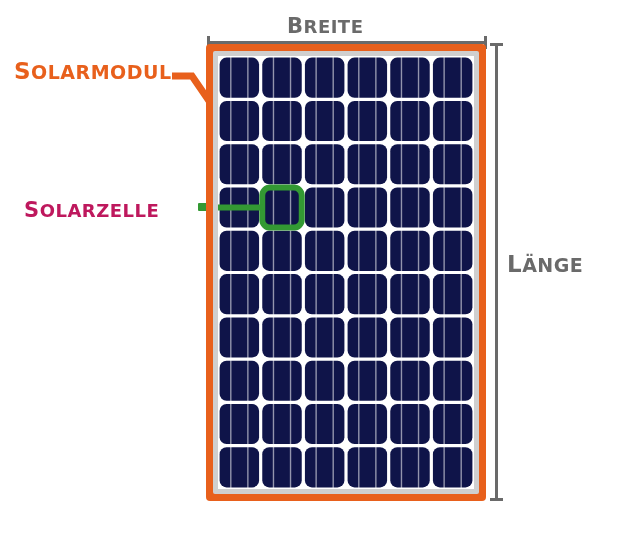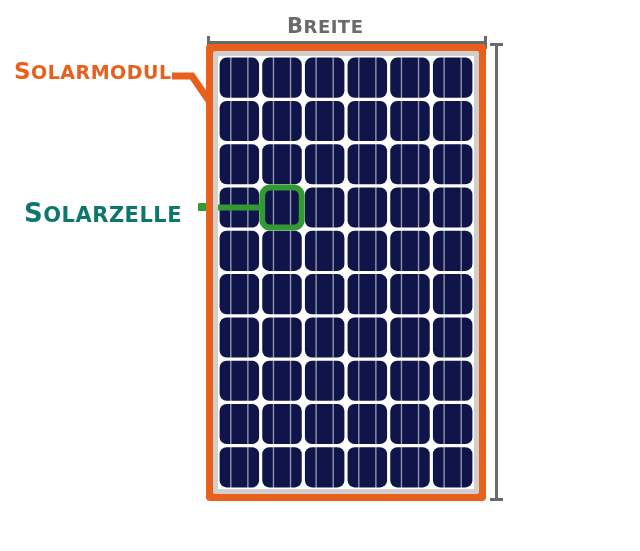"solarzelle" #label-solarzelle { color: #0f766e -> #be185d; font-size: 30px -> 25px }
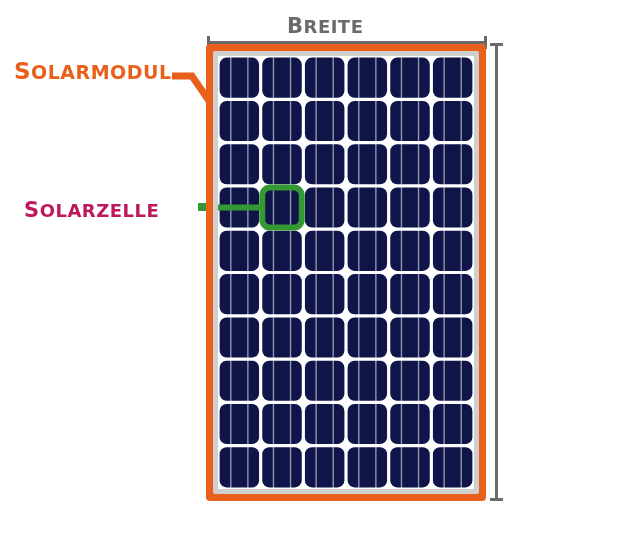"länge" div.label { html: none -> <div>LÄNGE</div> }
